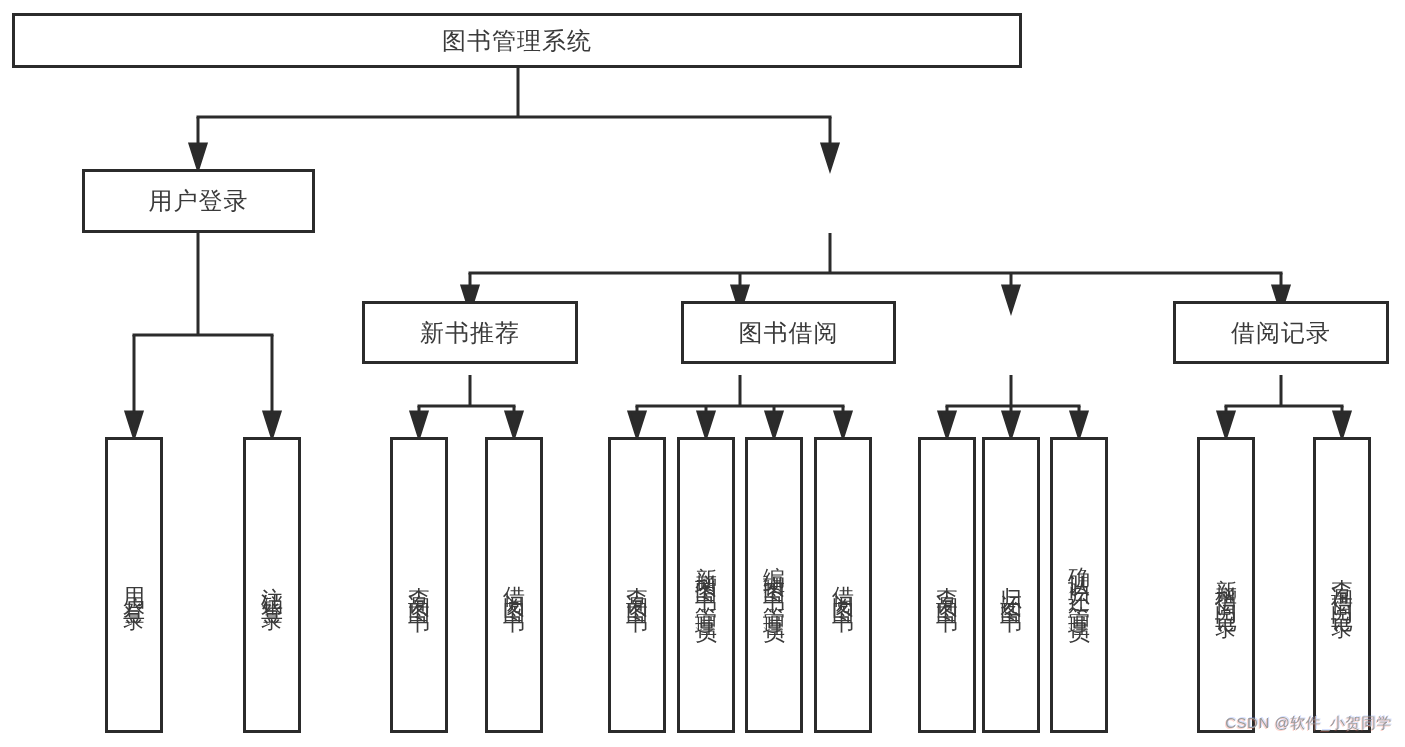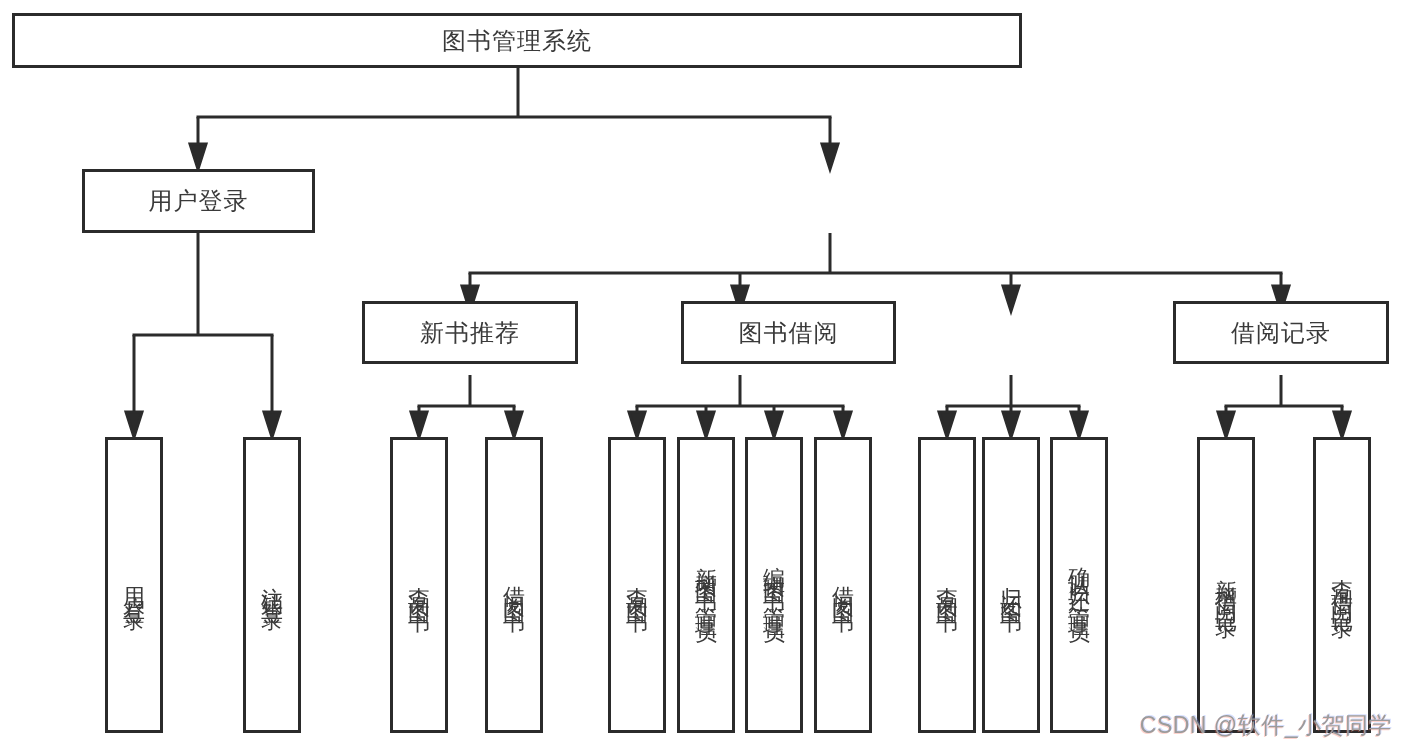"CSDN @软件_小贺同学" .watermark { bottom: 6px -> 14px; font-size: 23px -> 15px }
